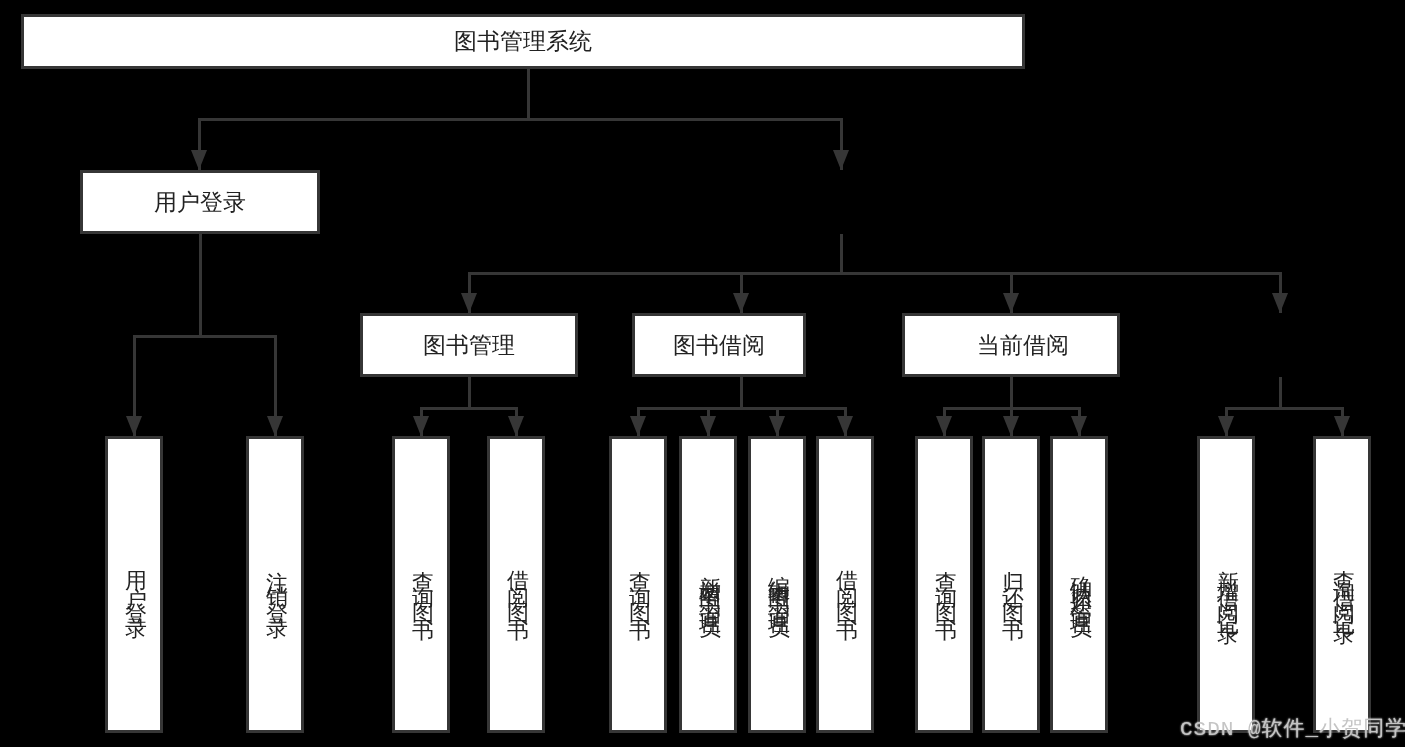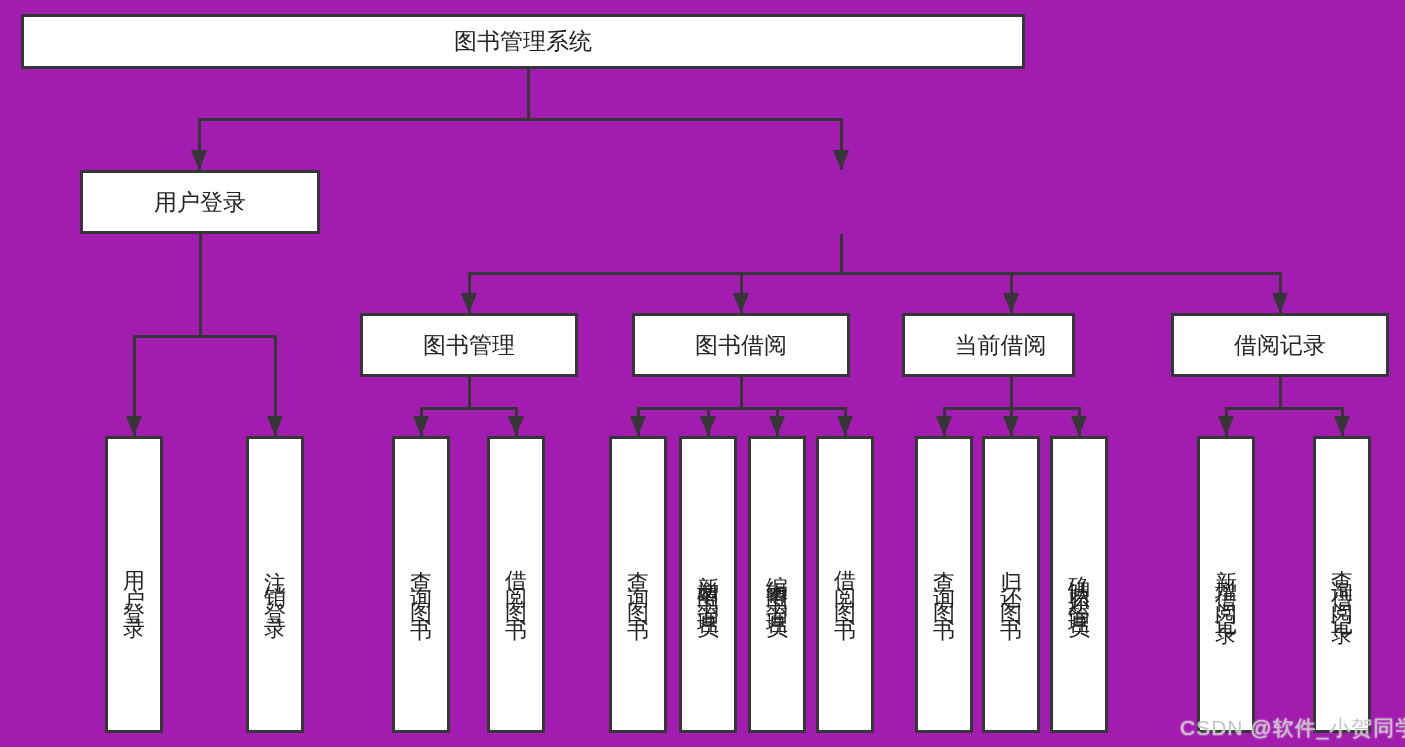"图书管理系统" #canvas { background: #a21caf -> #000000; font-family: Liberation Sans, sans-serif -> Liberation Mono, monospace }
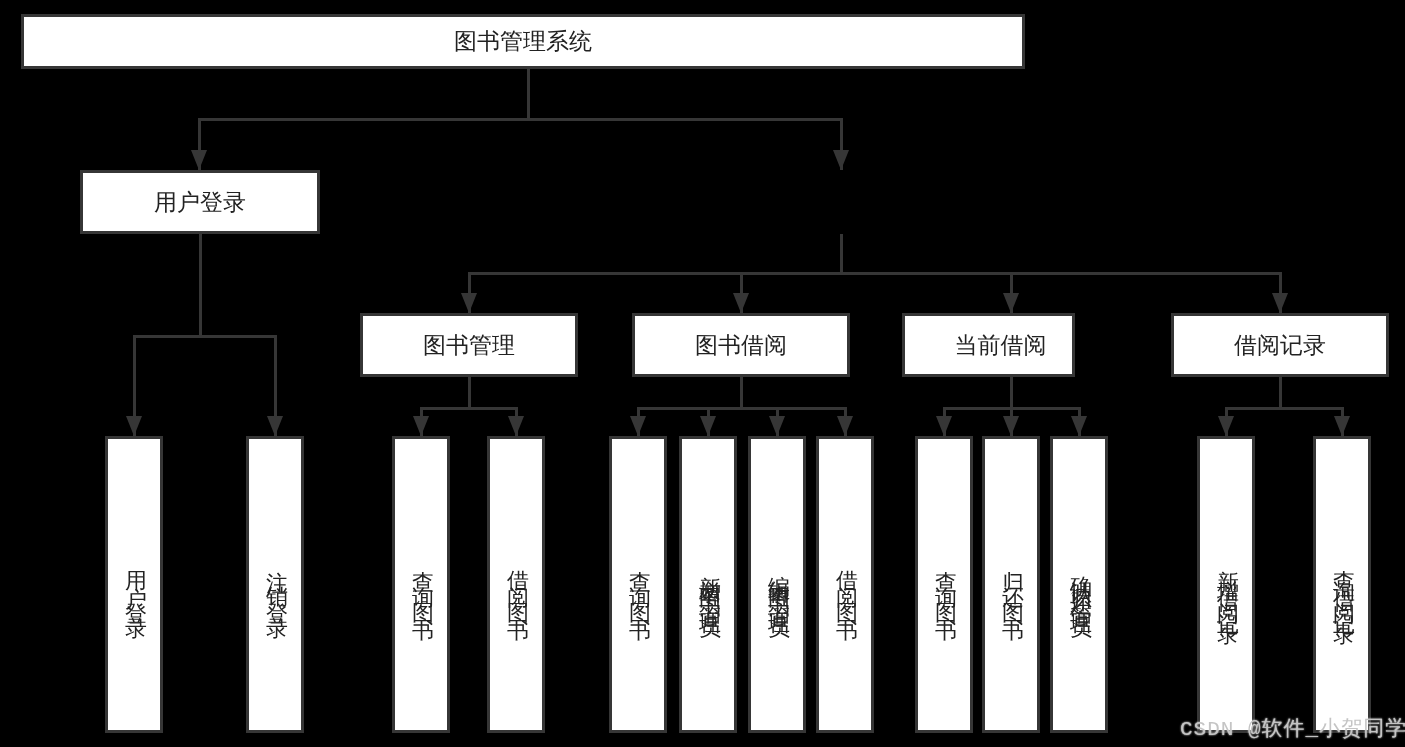"图书借阅" #b-borrow { width: 218px -> 174px }
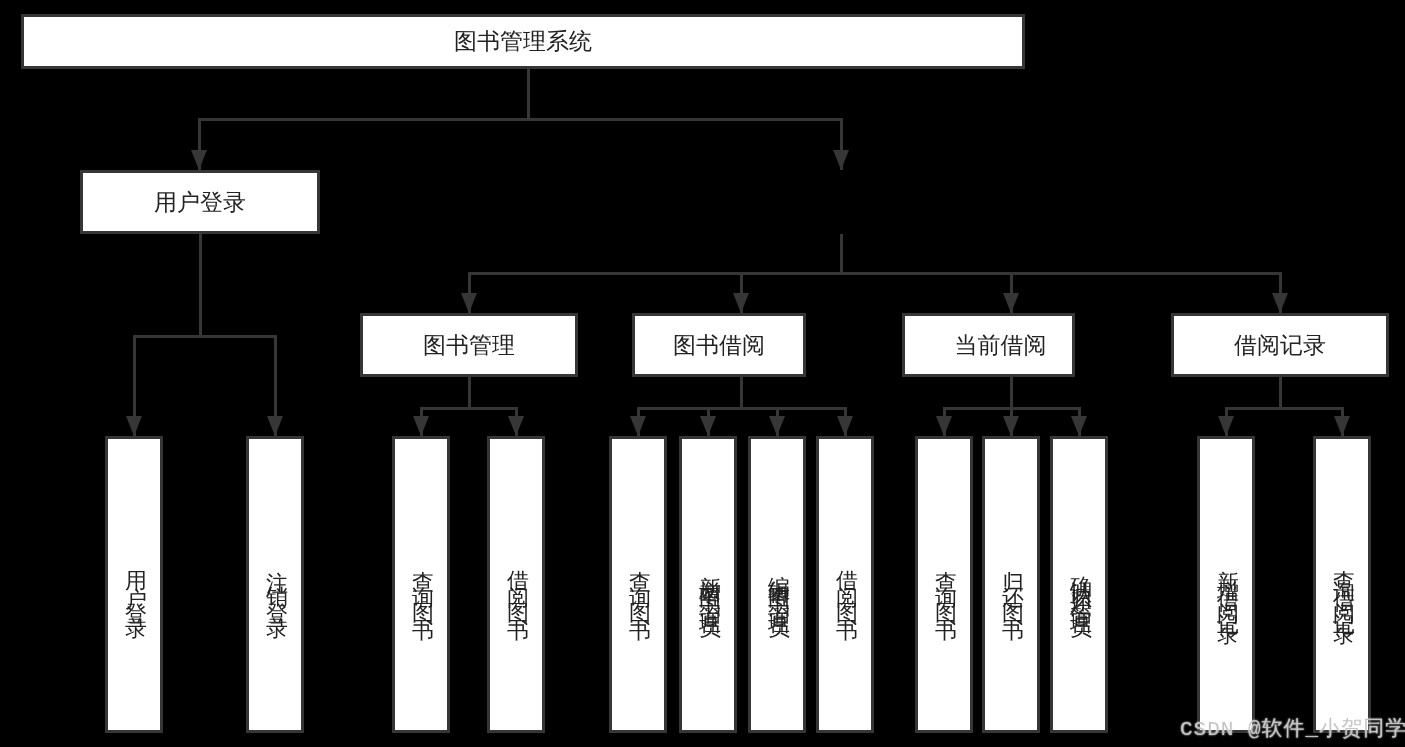"当前借阅" #b-current { width: 173px -> 218px }
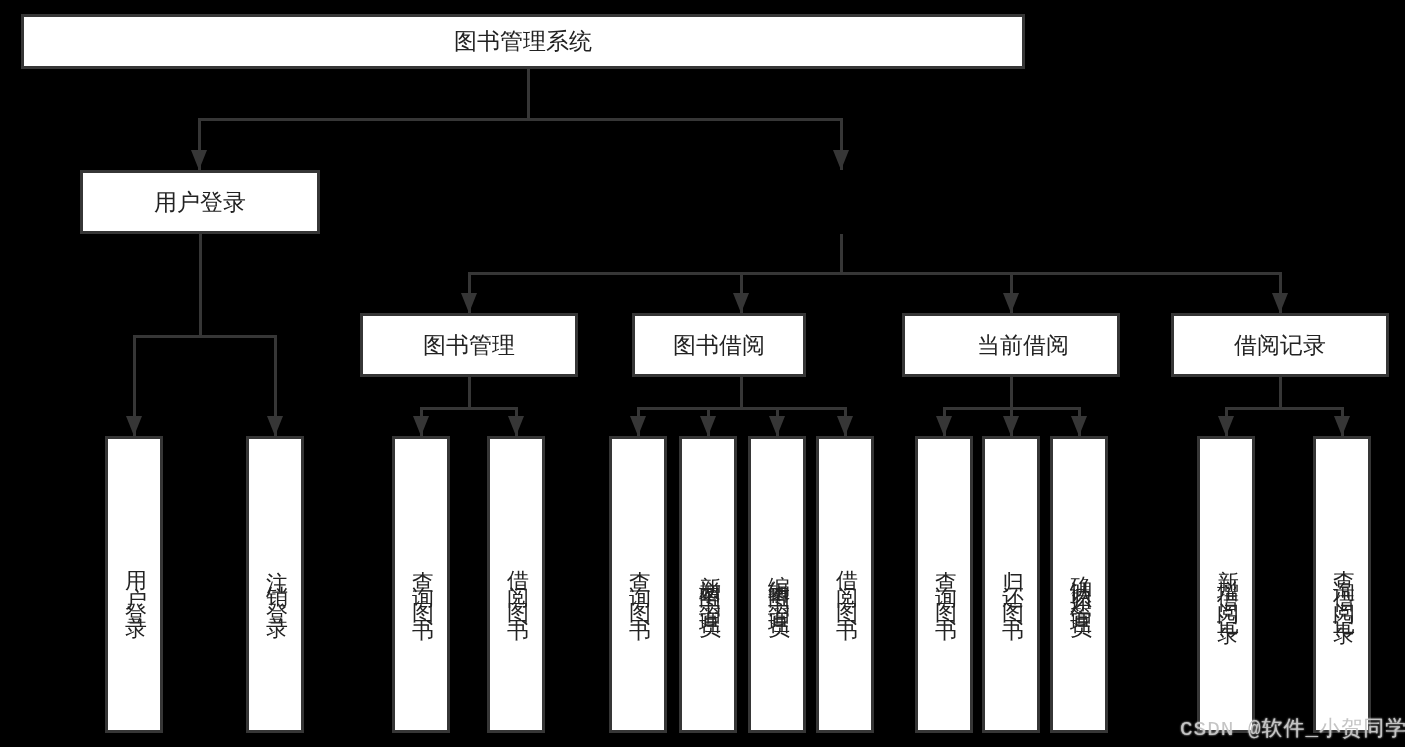"借阅记录" div.box { html: <div>借阅记录</div> -> none }
